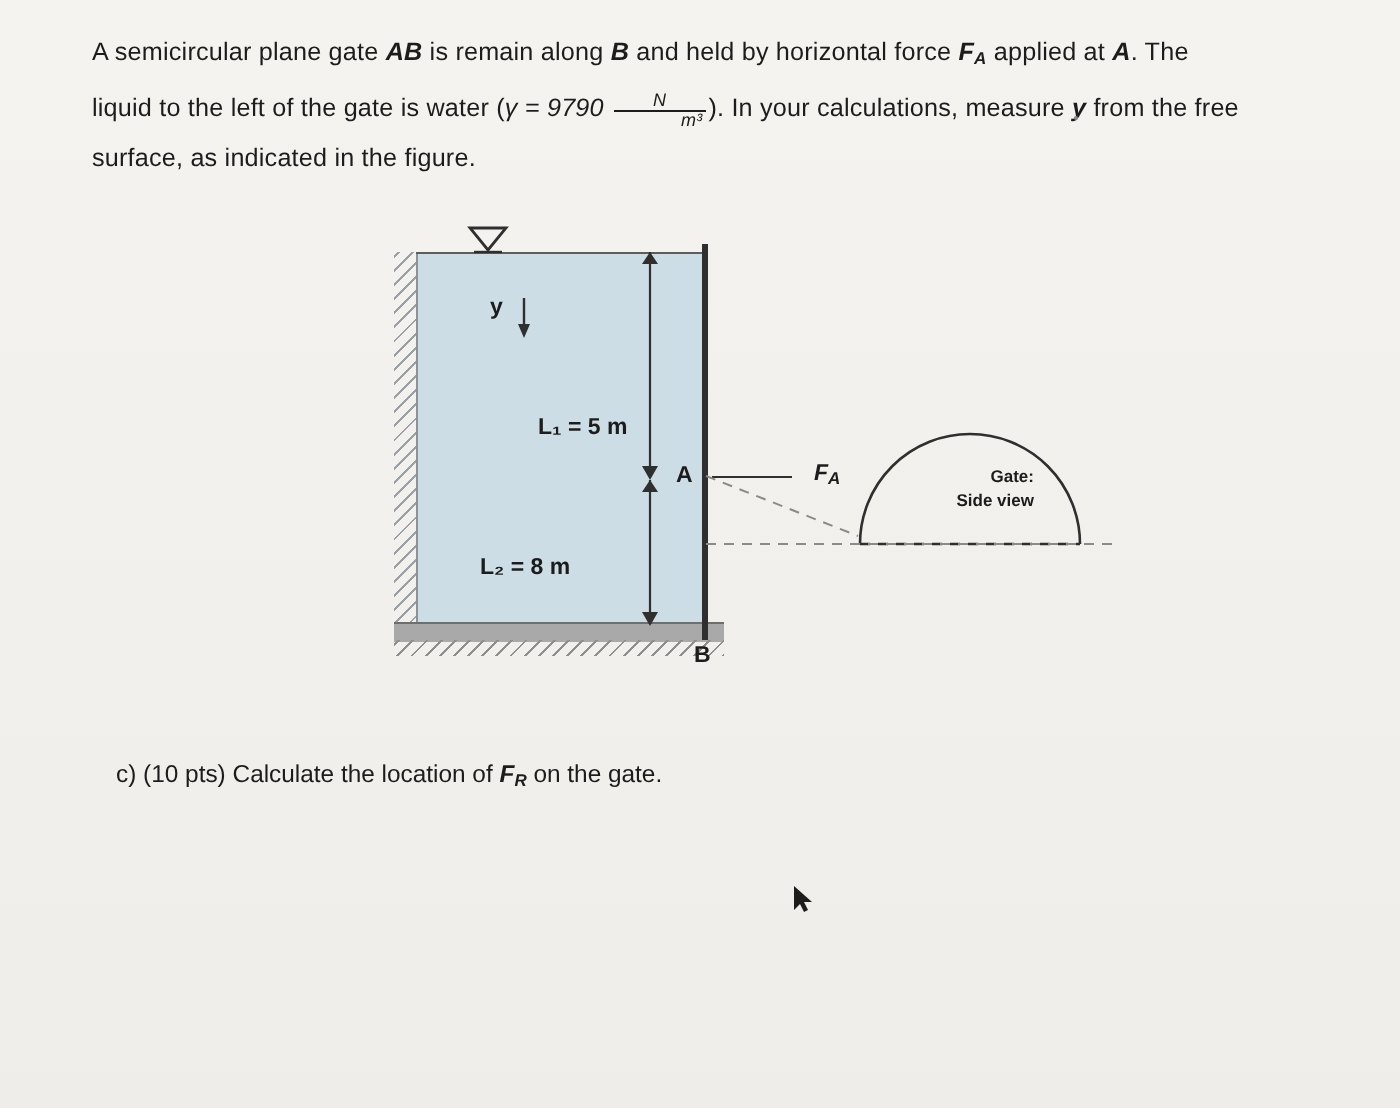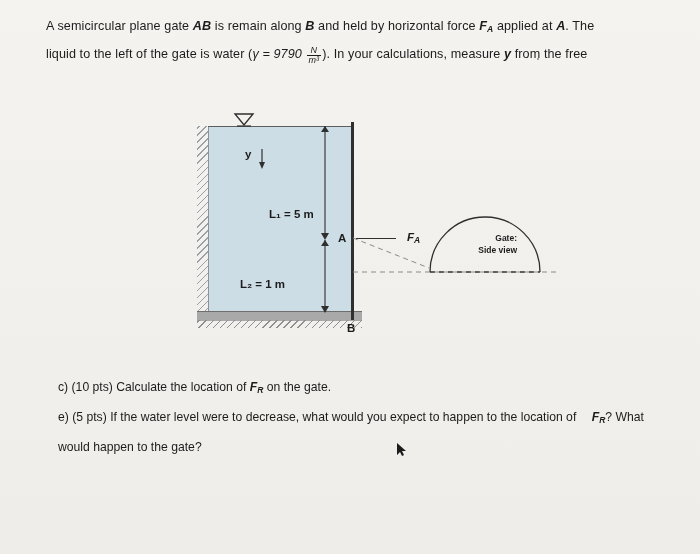"m³" .frac .den { margin-left: none -> 32px }
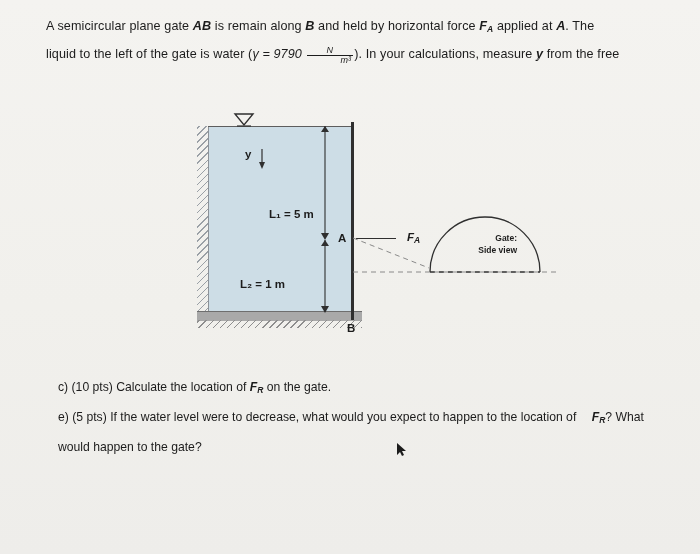"surface, as indicated in the" span.ln { html: none -> <span>surface, as indicated in the figure.</span> }
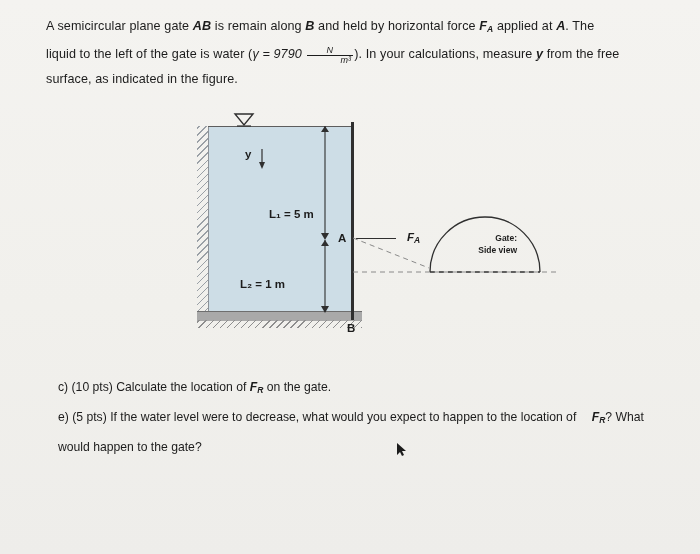"L₂ = 1 m" div.lbl { text: 1 -> 8 }
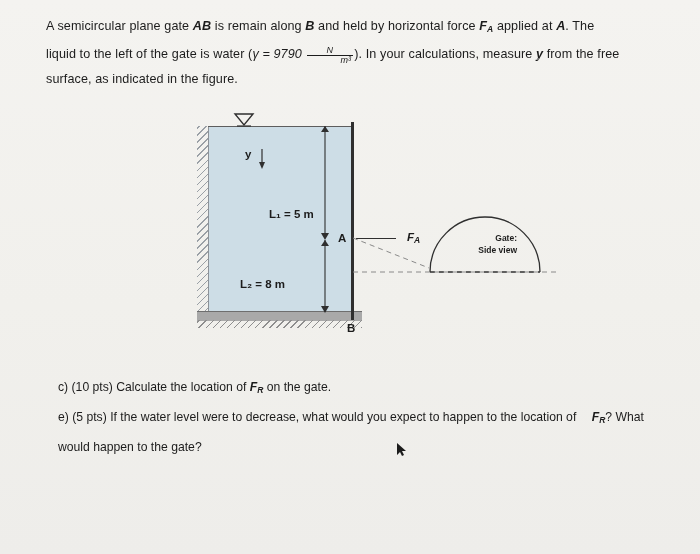"e) (5 pts) If the" span.q { html: <span> <span>e)</span> <span>(5 pts)</span><span> If the water level were to decrease, what would you expect to happen to the location of</span> <span><span>F</span><span>R</span><span>? What would happen to the gate?</span></span> </span> -> none }
